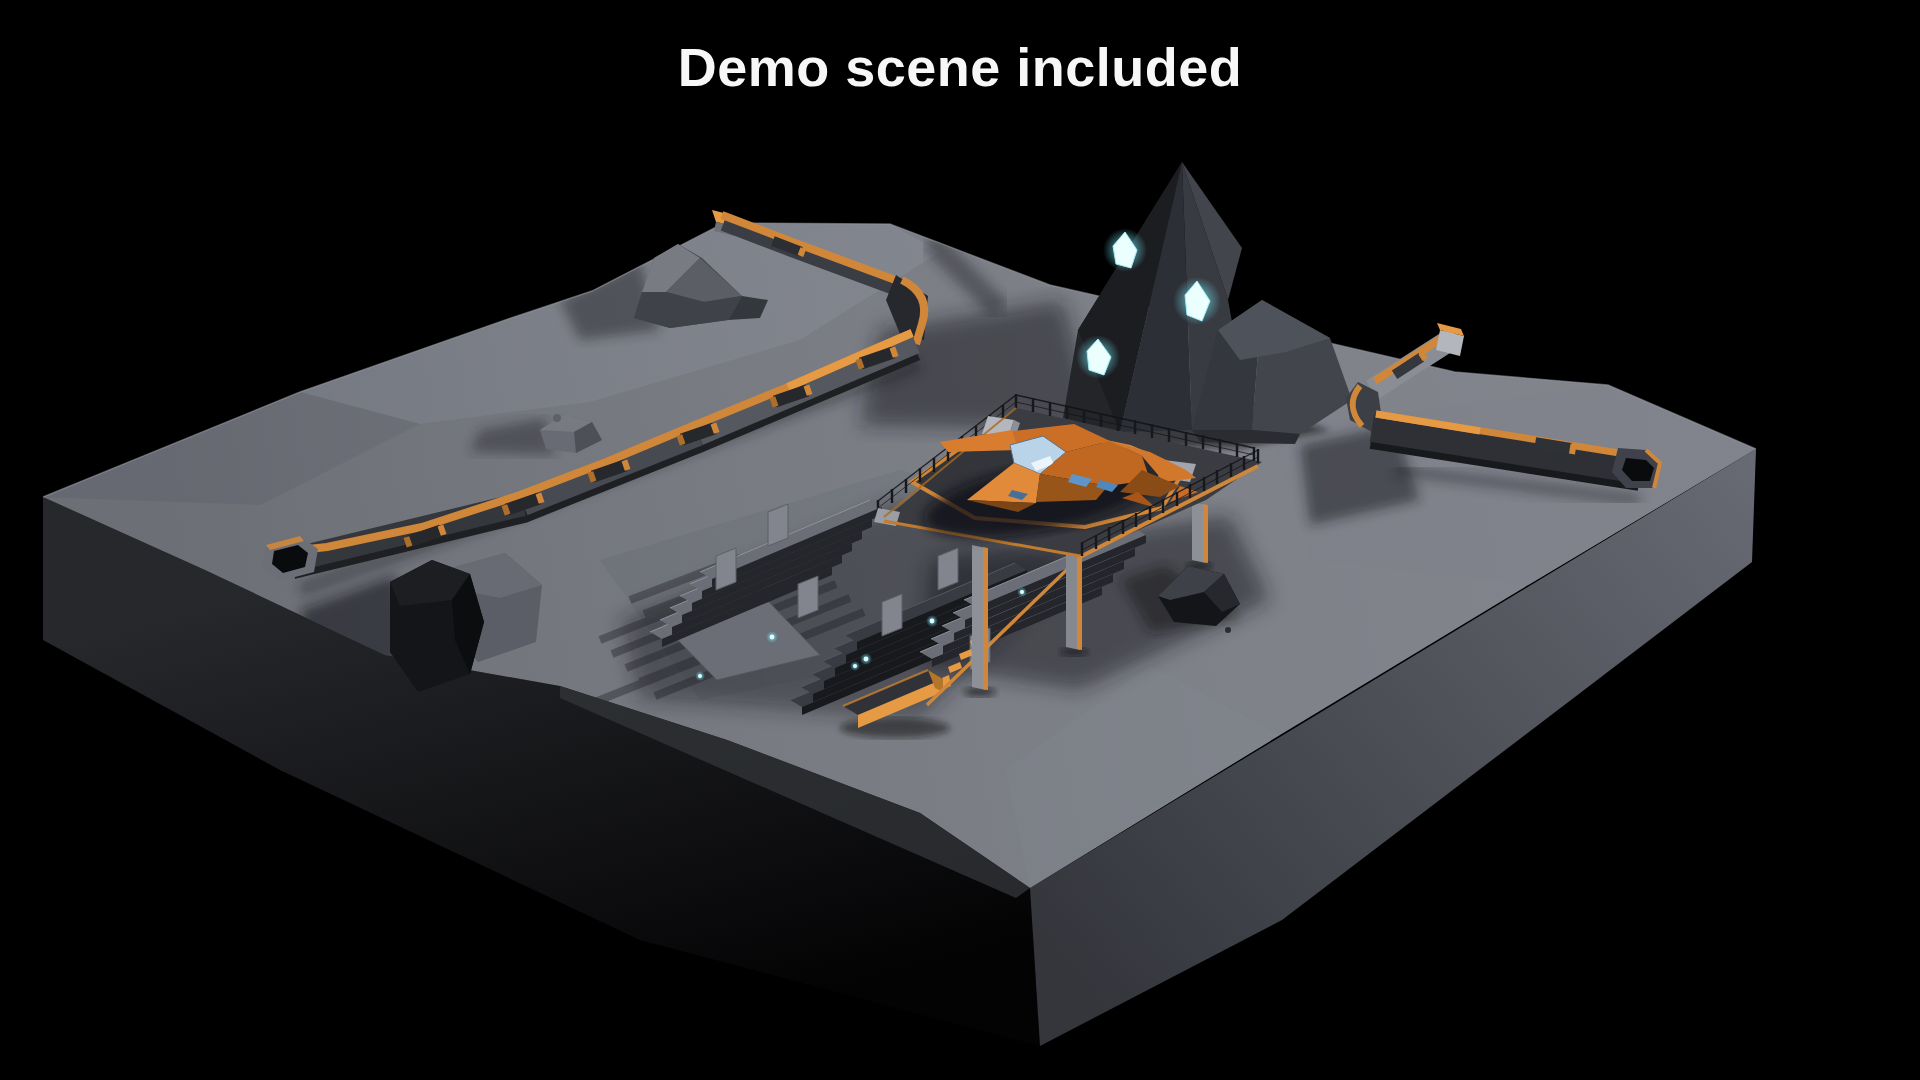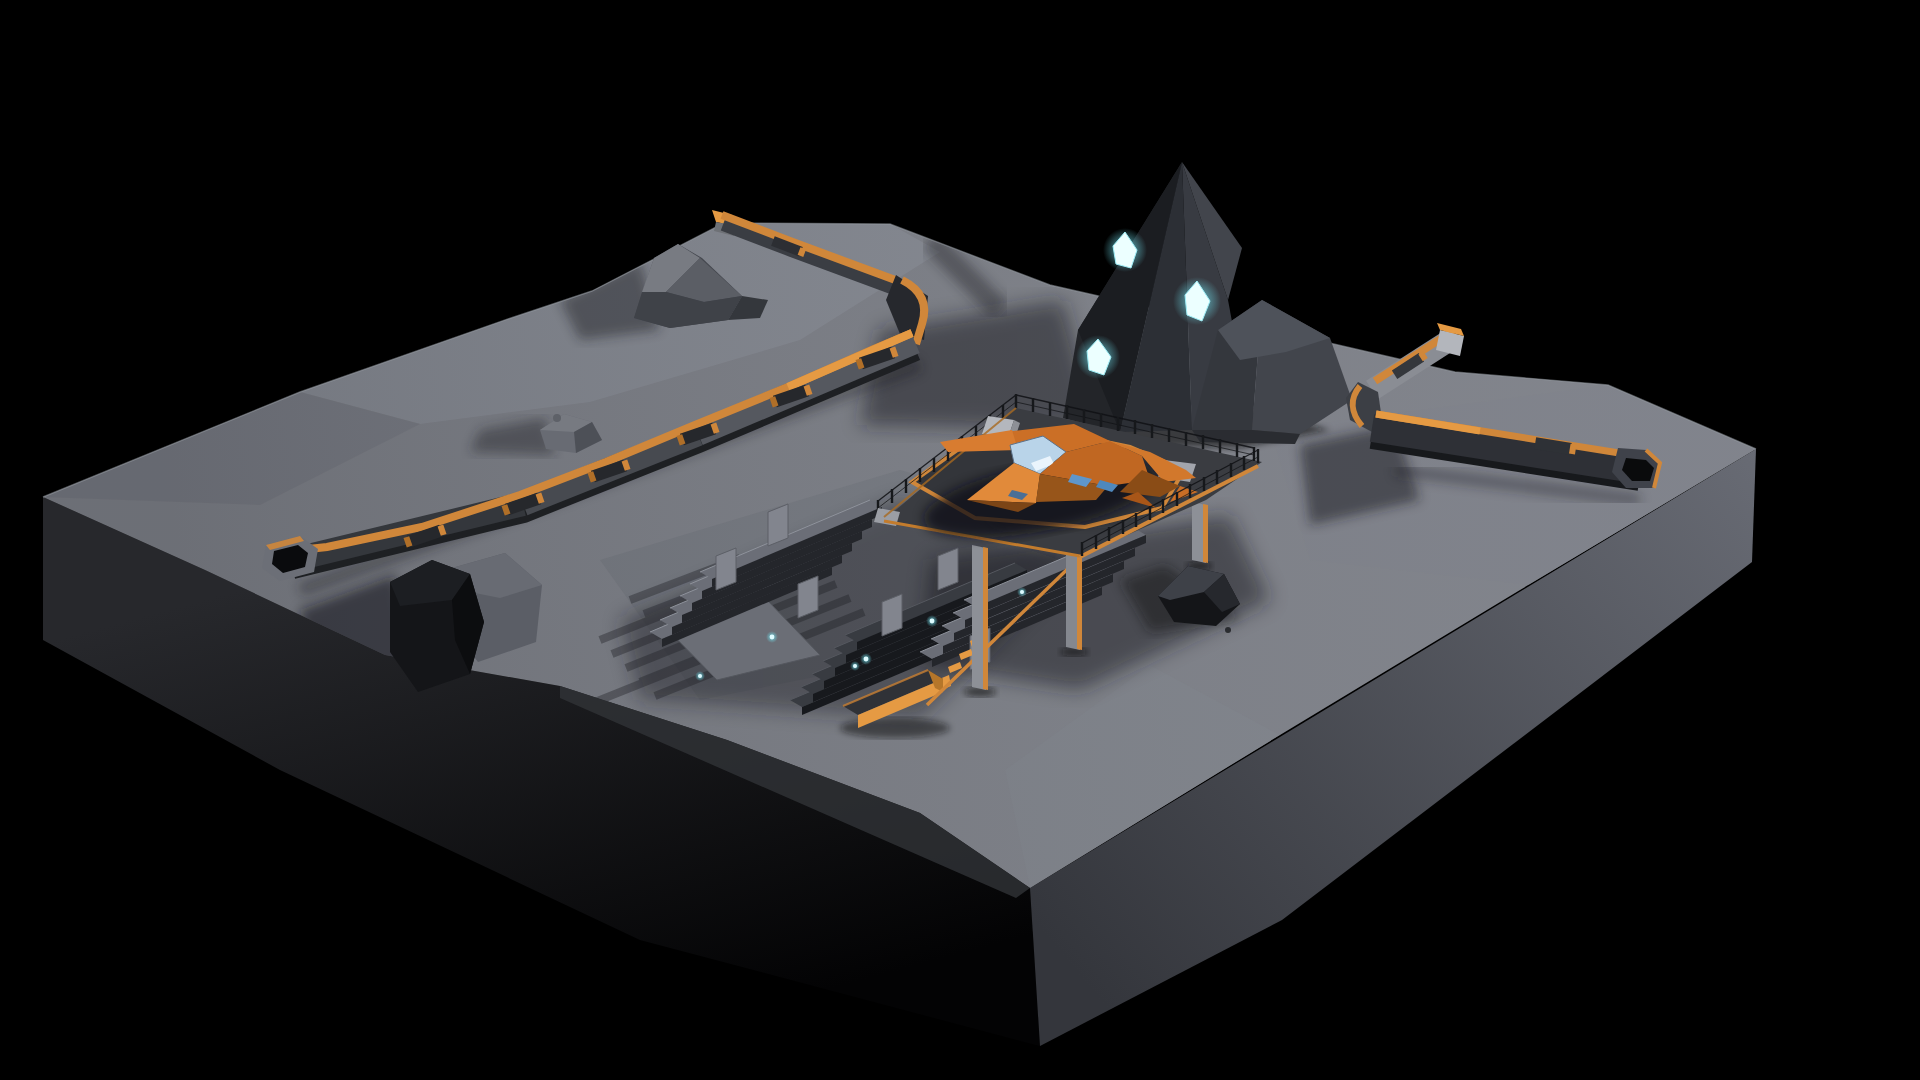"Demo scene included" div.title { html: none -> <div>Demo scene included</div> }
